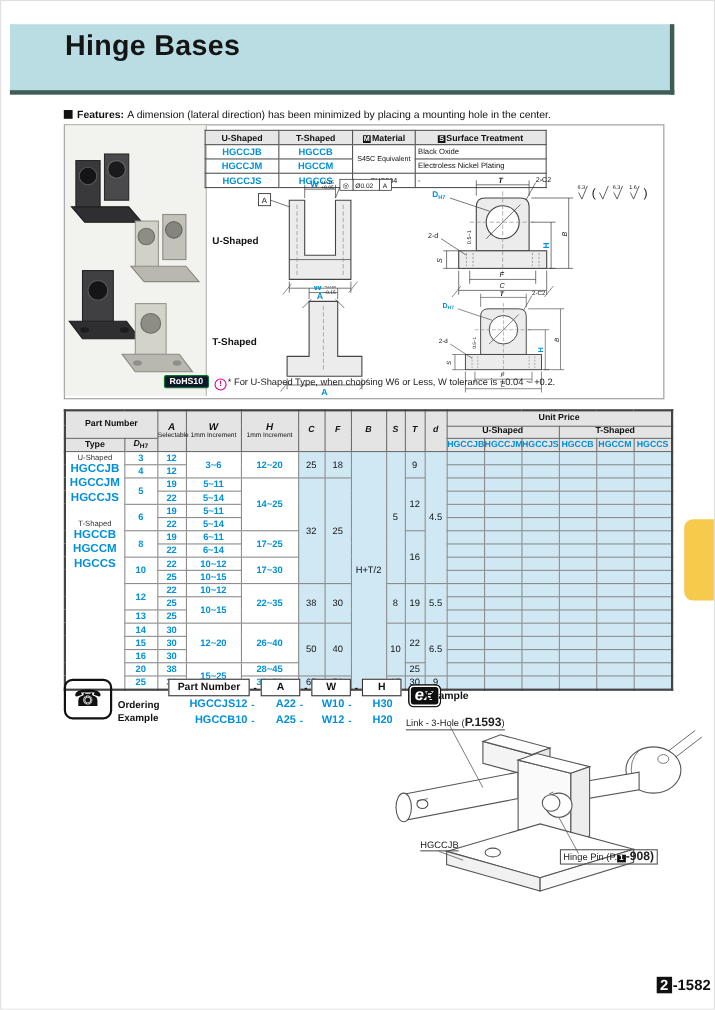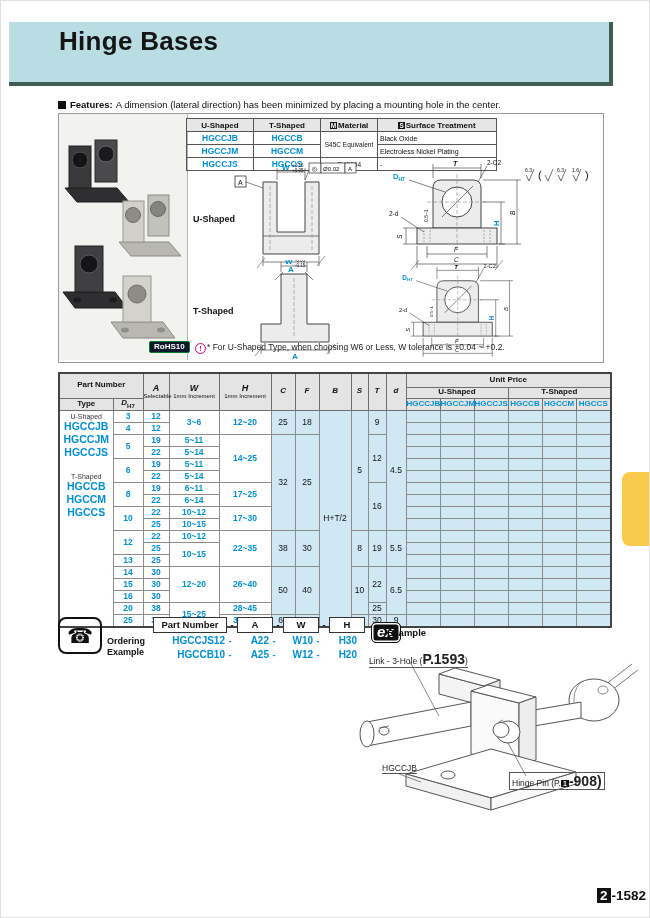"P.1593" .callout b { font-size: 14px -> 11px }
